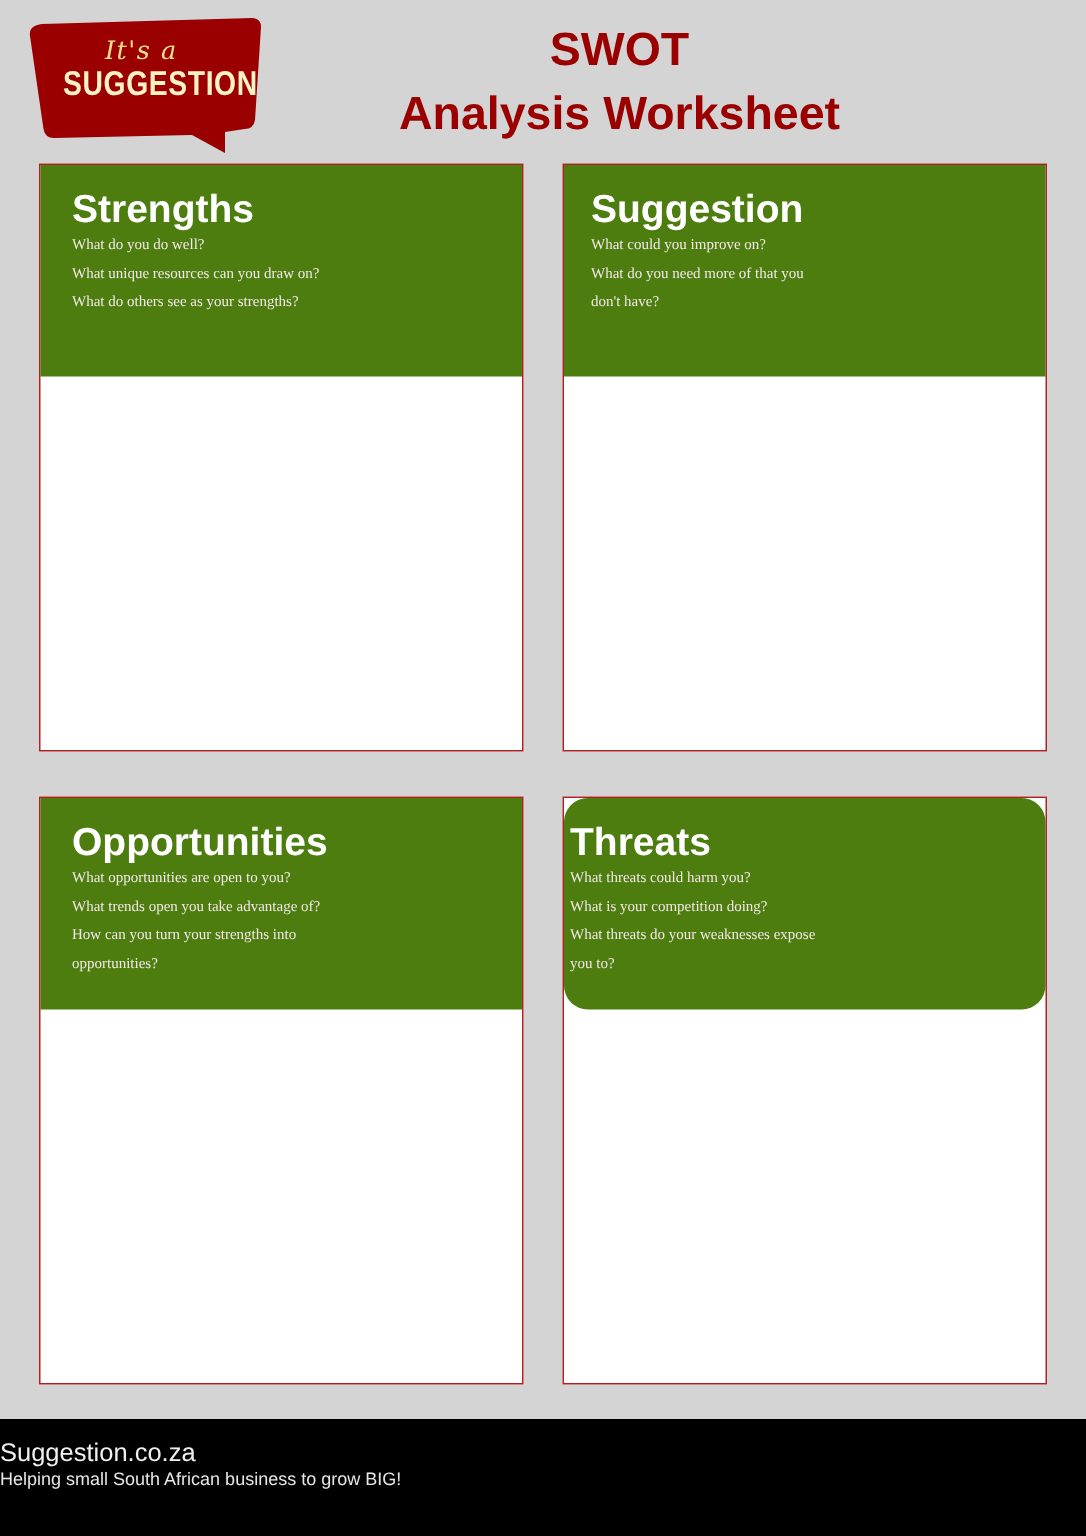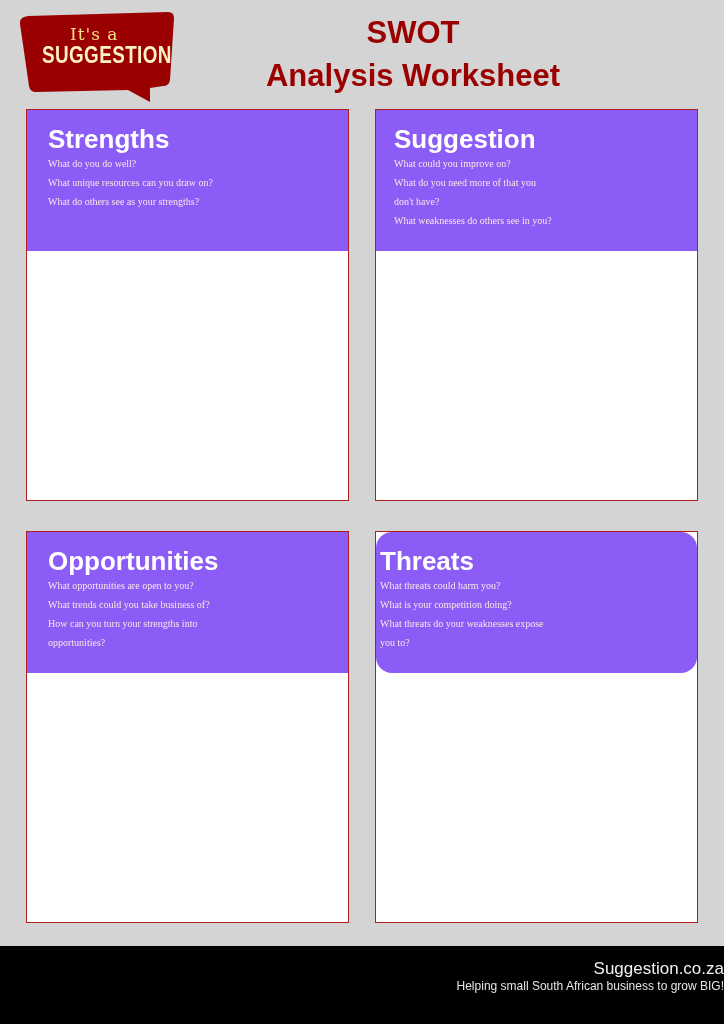"It's a" .logo-its { font-style: none -> italic }
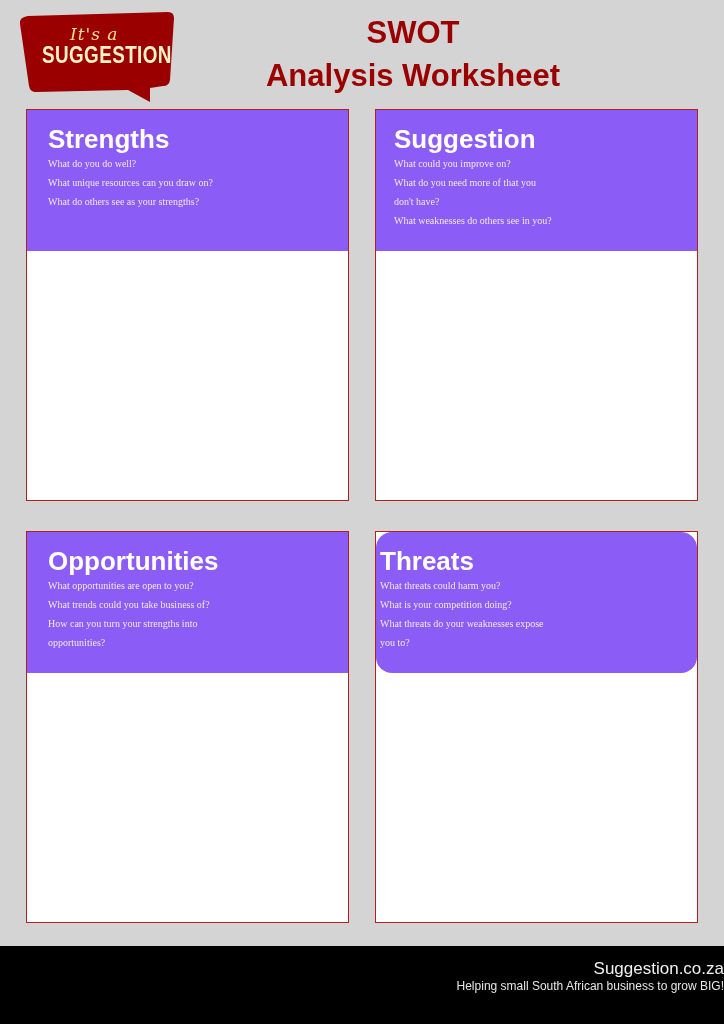"Strengths" .box-head { background: #8b5cf6 -> #4d7c0f }
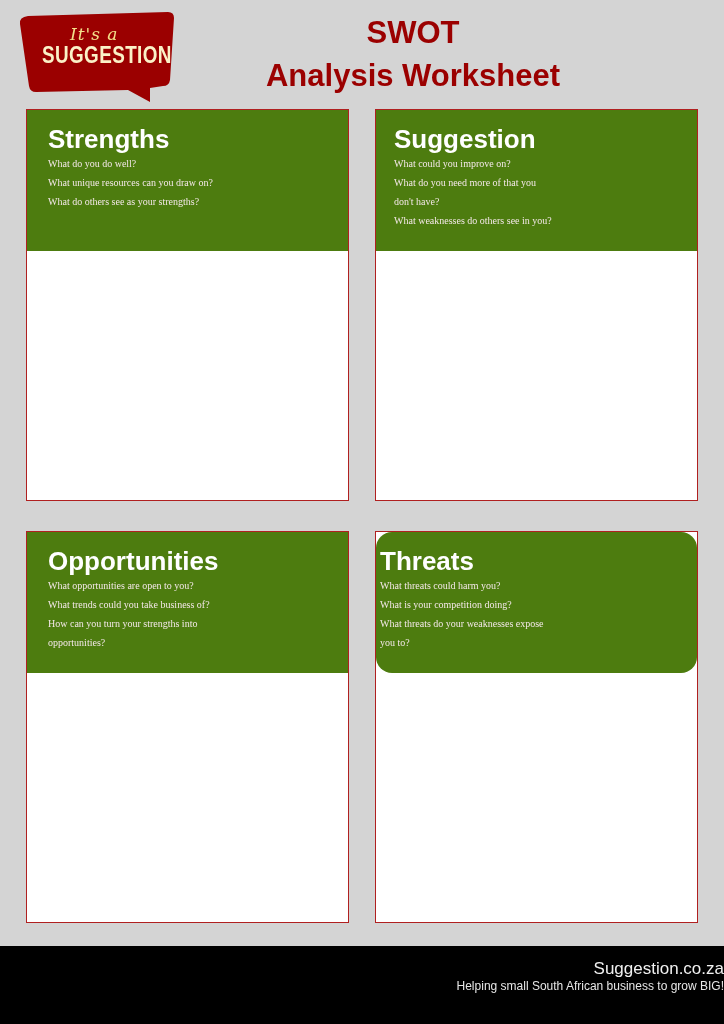"What weaknesses do others see" div.box-q { html: <div>What weaknesses do others see in you?</div> -> none }
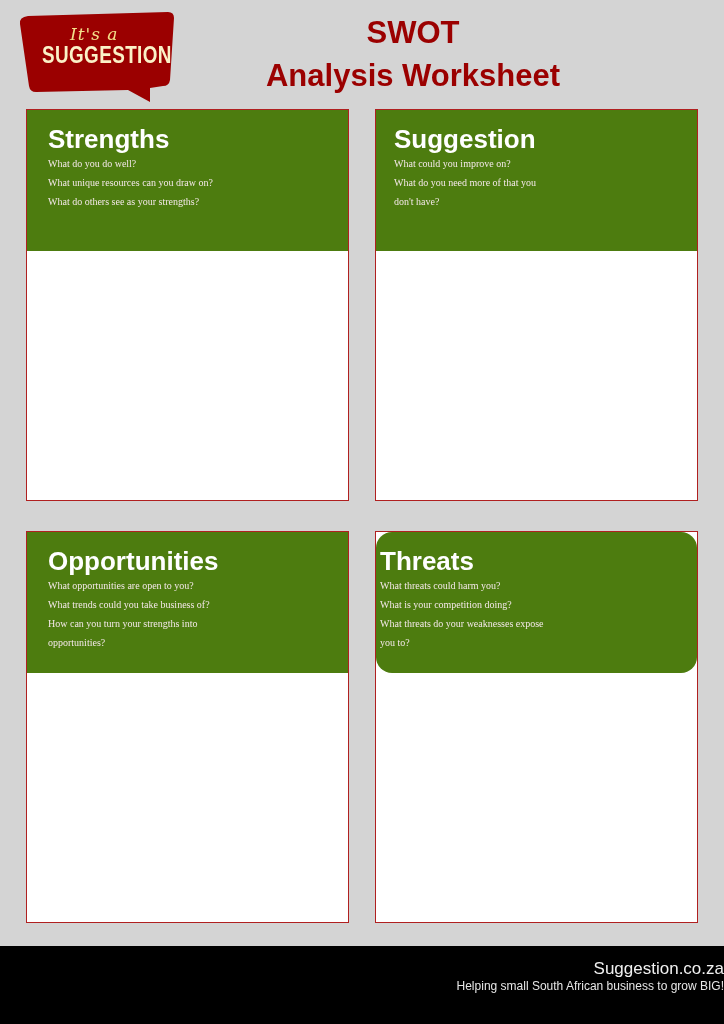"What trends could you take" div.box-q { text: could you take business -> open you take advantage }
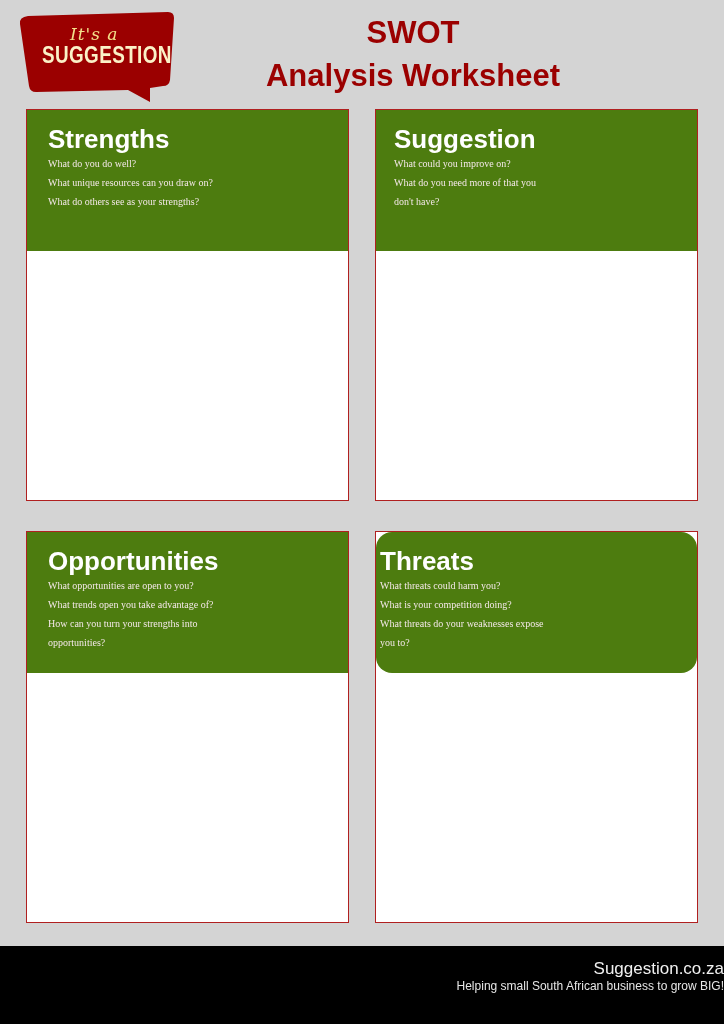"Suggestion.co.za" .footer { text-align: right -> left }
